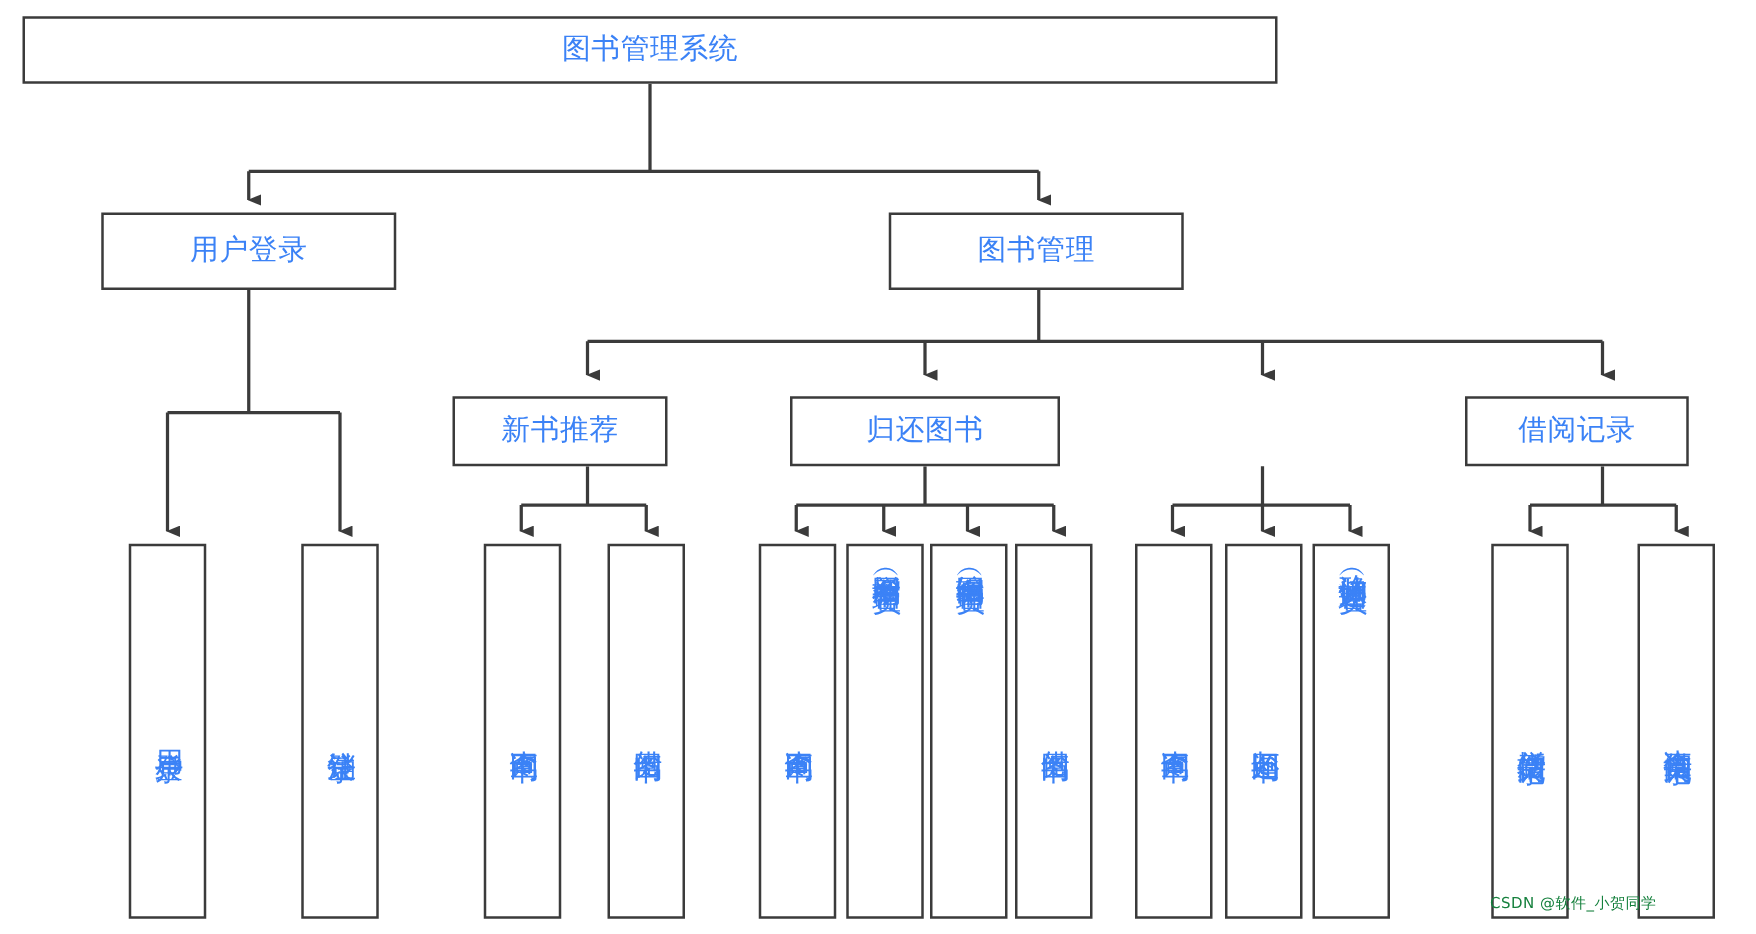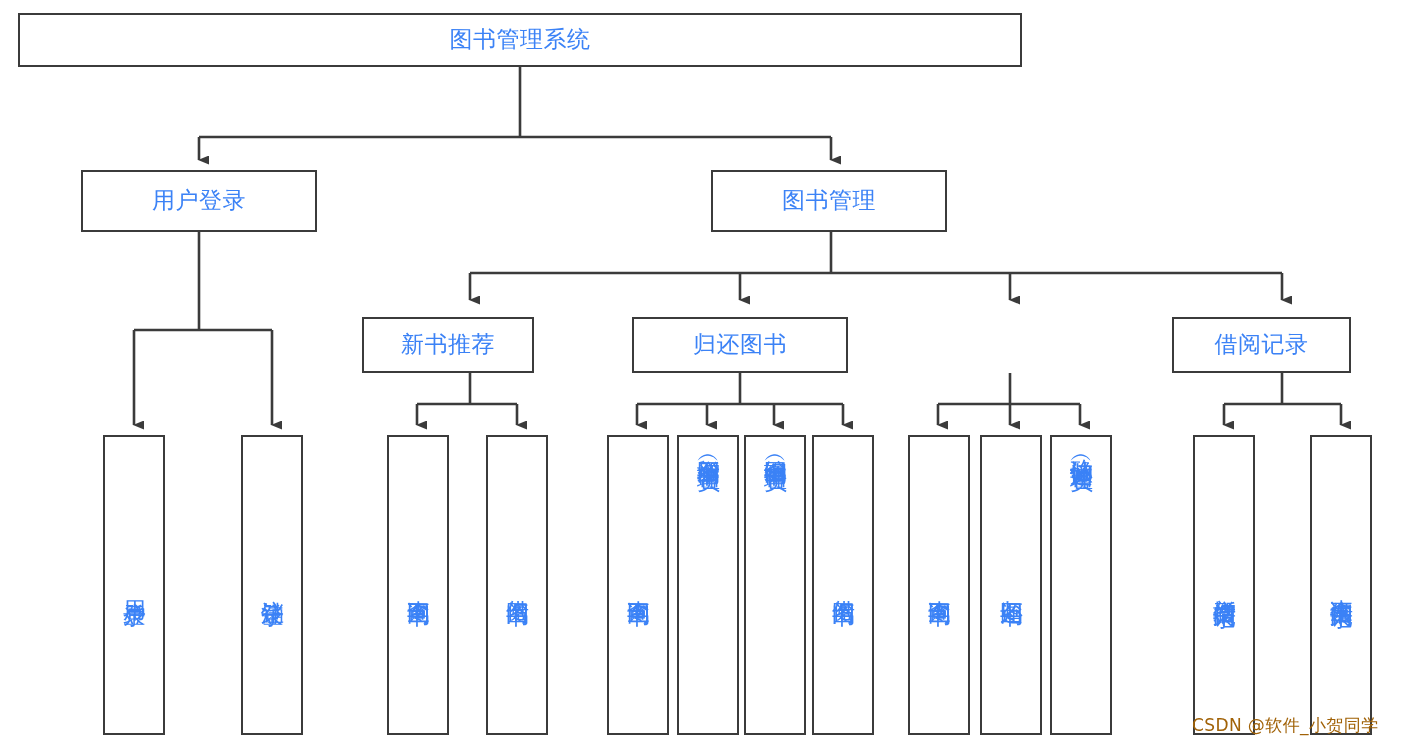"CSDN @软件_小贺同学" .watermark { color: #a16207 -> #15803d; font-size: 17px -> 12px }
